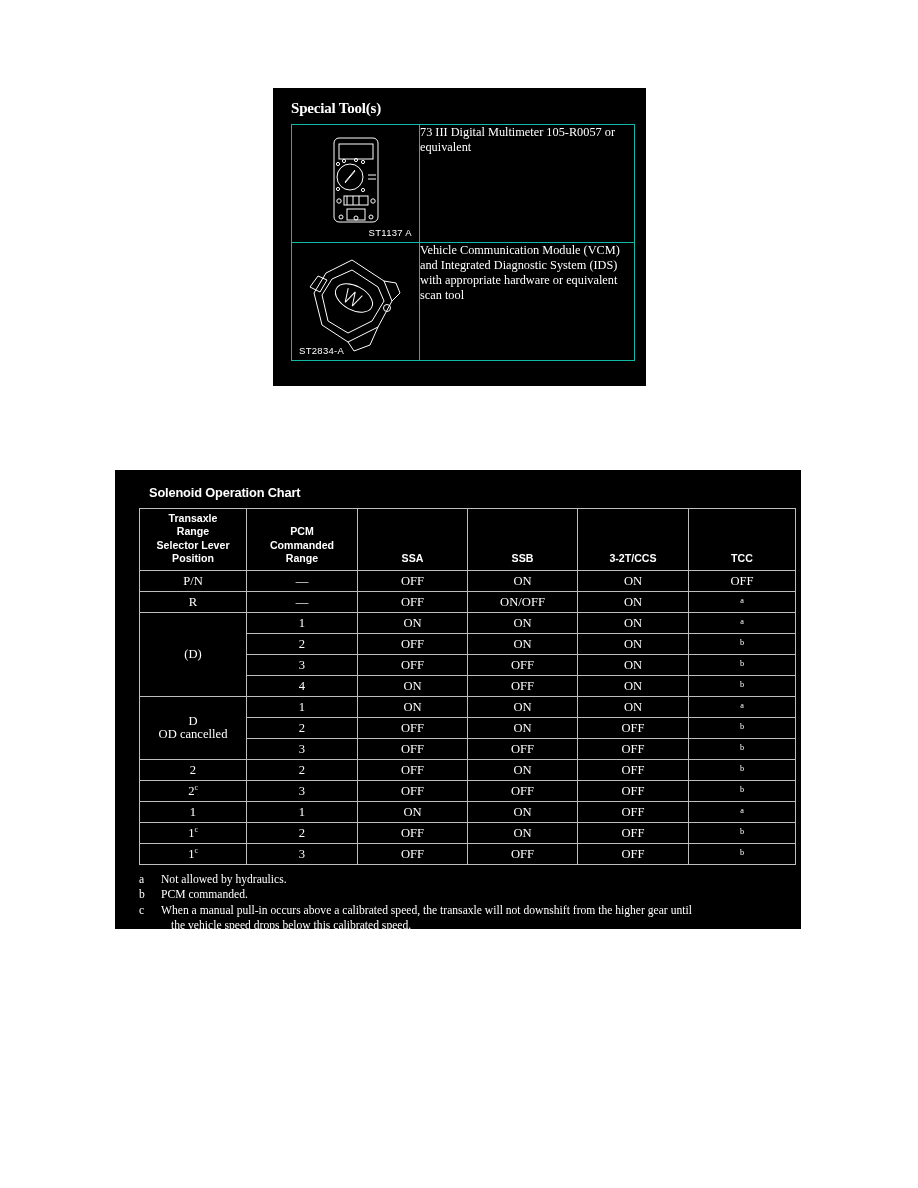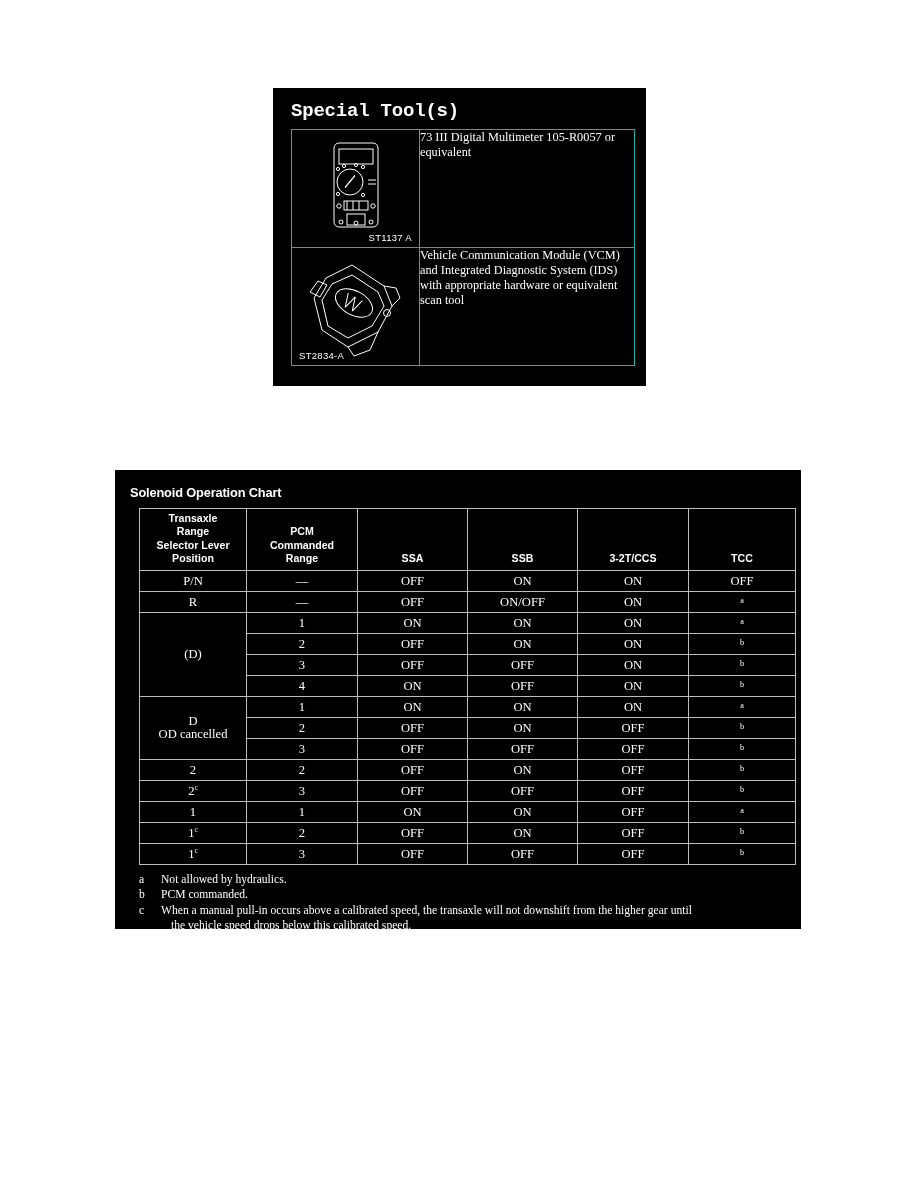"Special Tool(s)" .tools-title { font-family: Liberation Mono, monospace -> Liberation Serif, serif; font-size: 19px -> 15px }
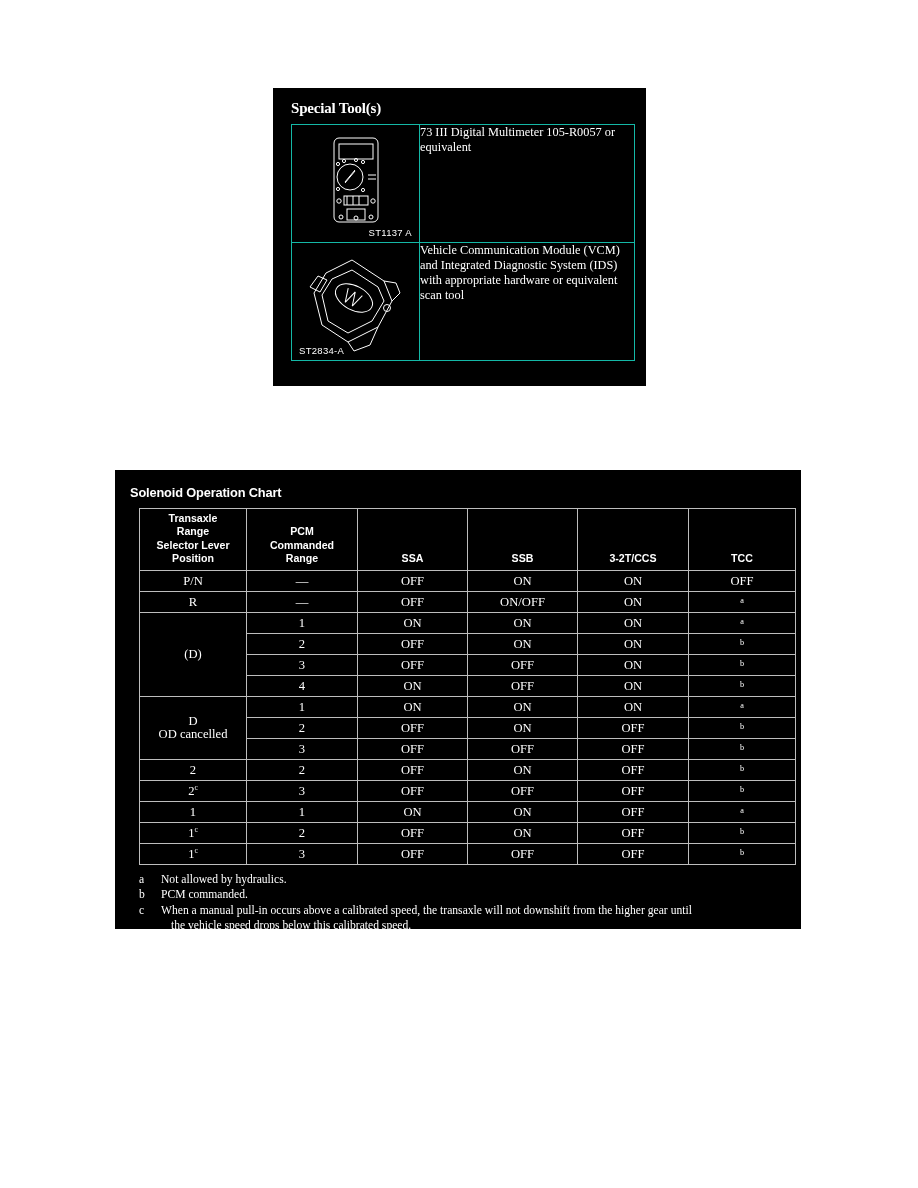"Solenoid Operation Chart" .chart-title { margin: 3px 0 8px 5px -> 3px 0 8px 24px }
